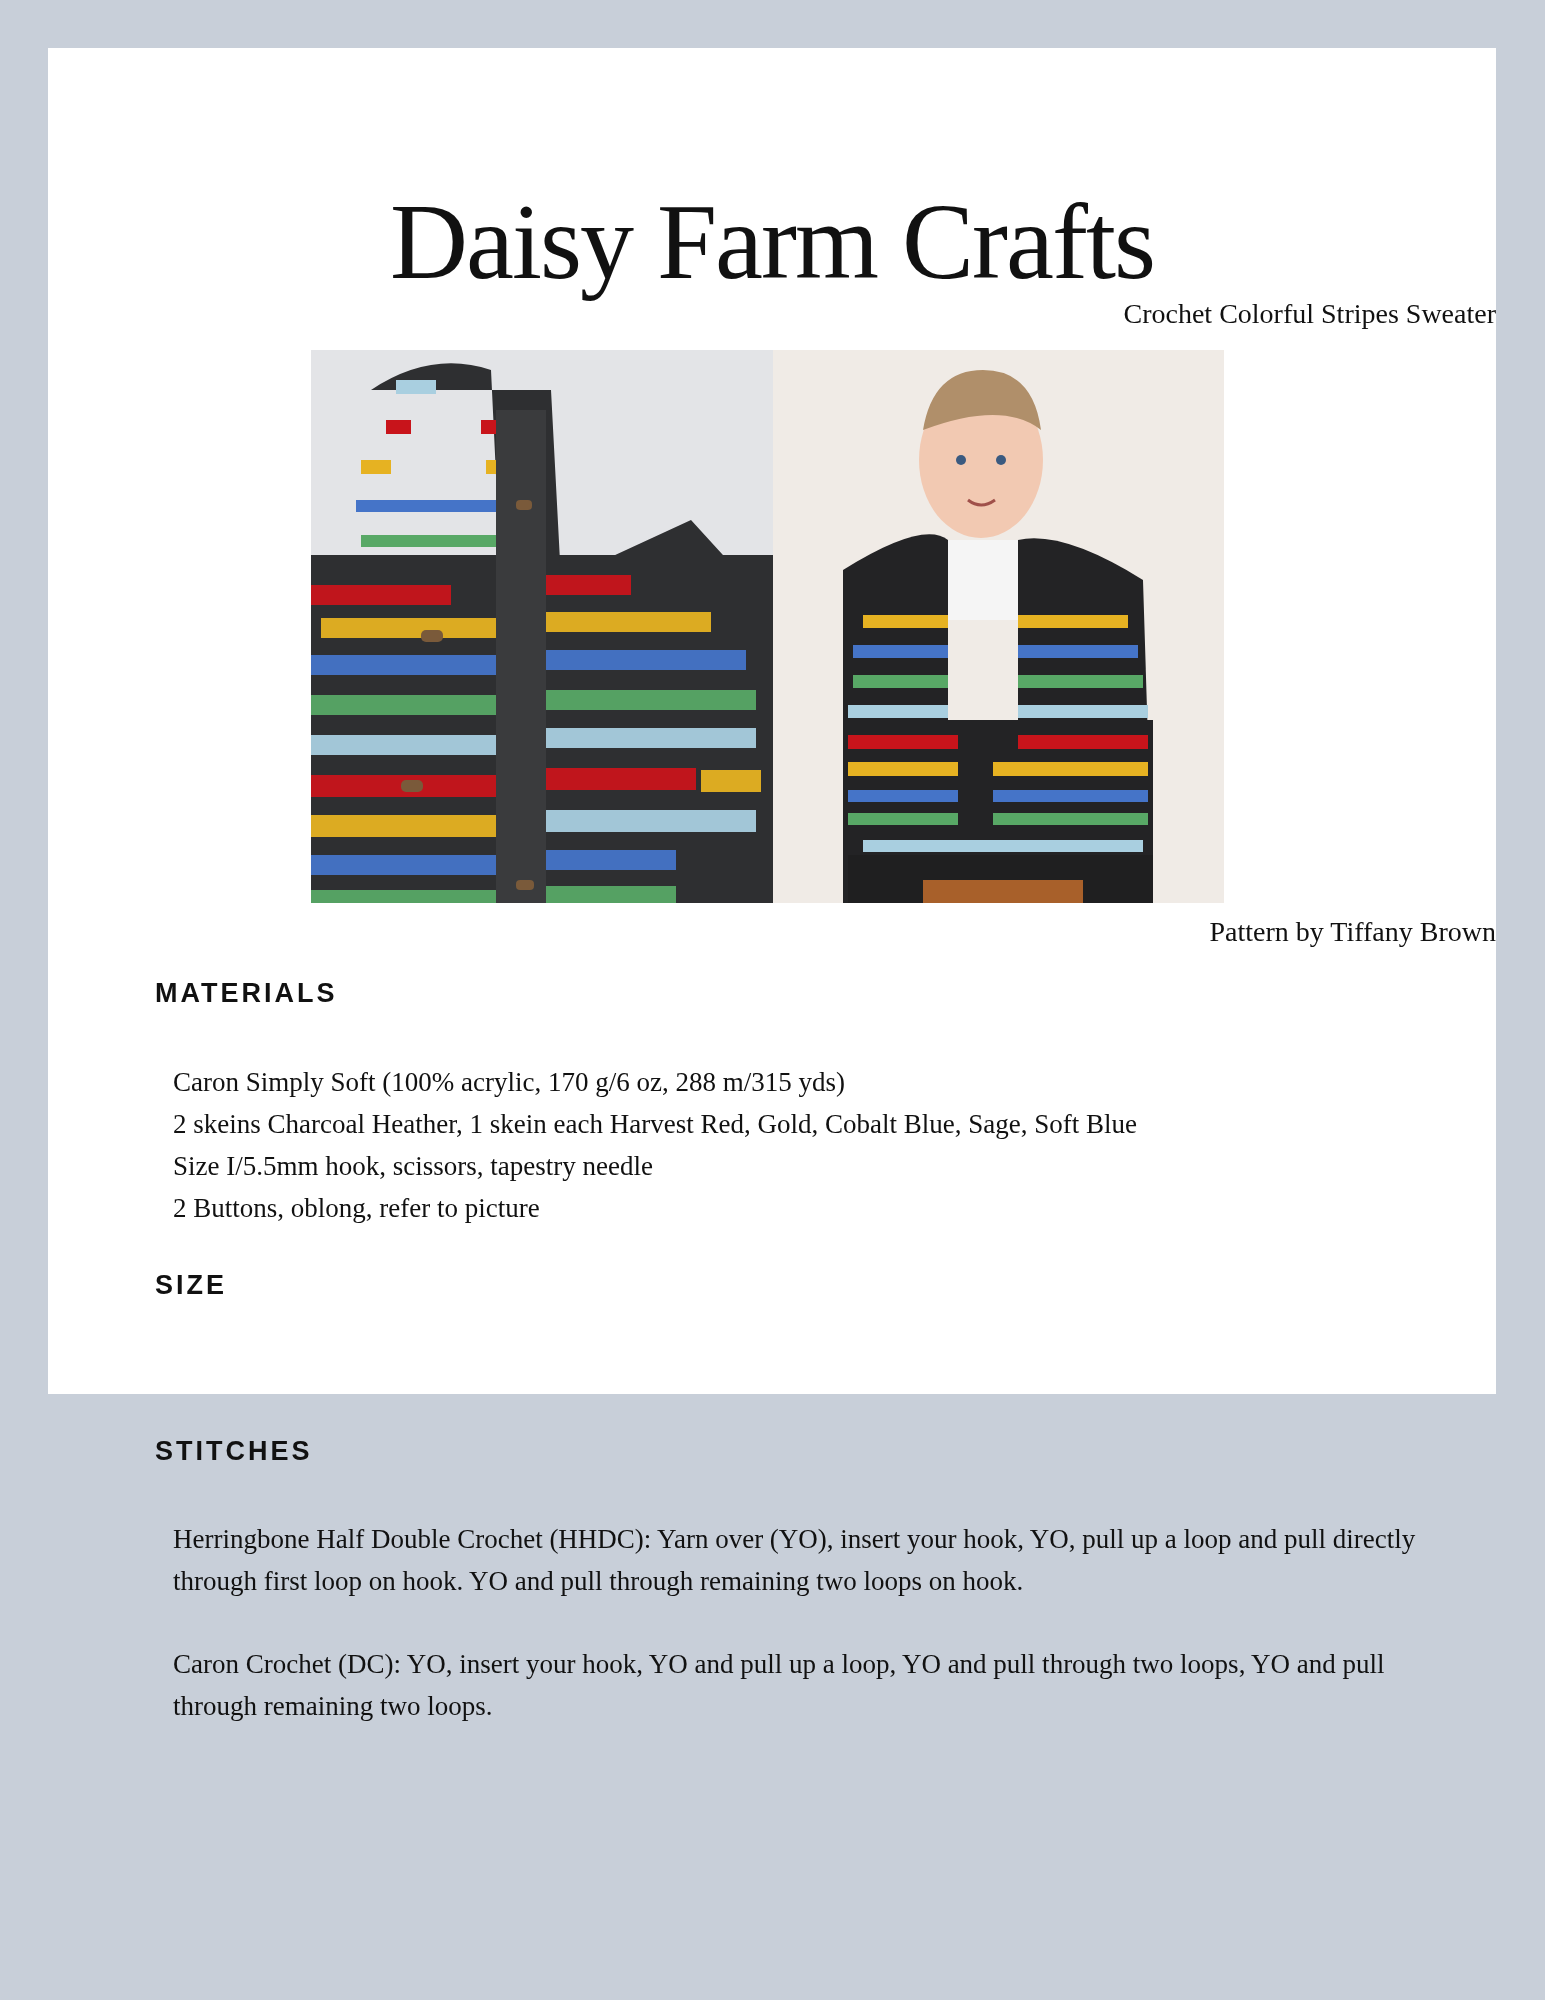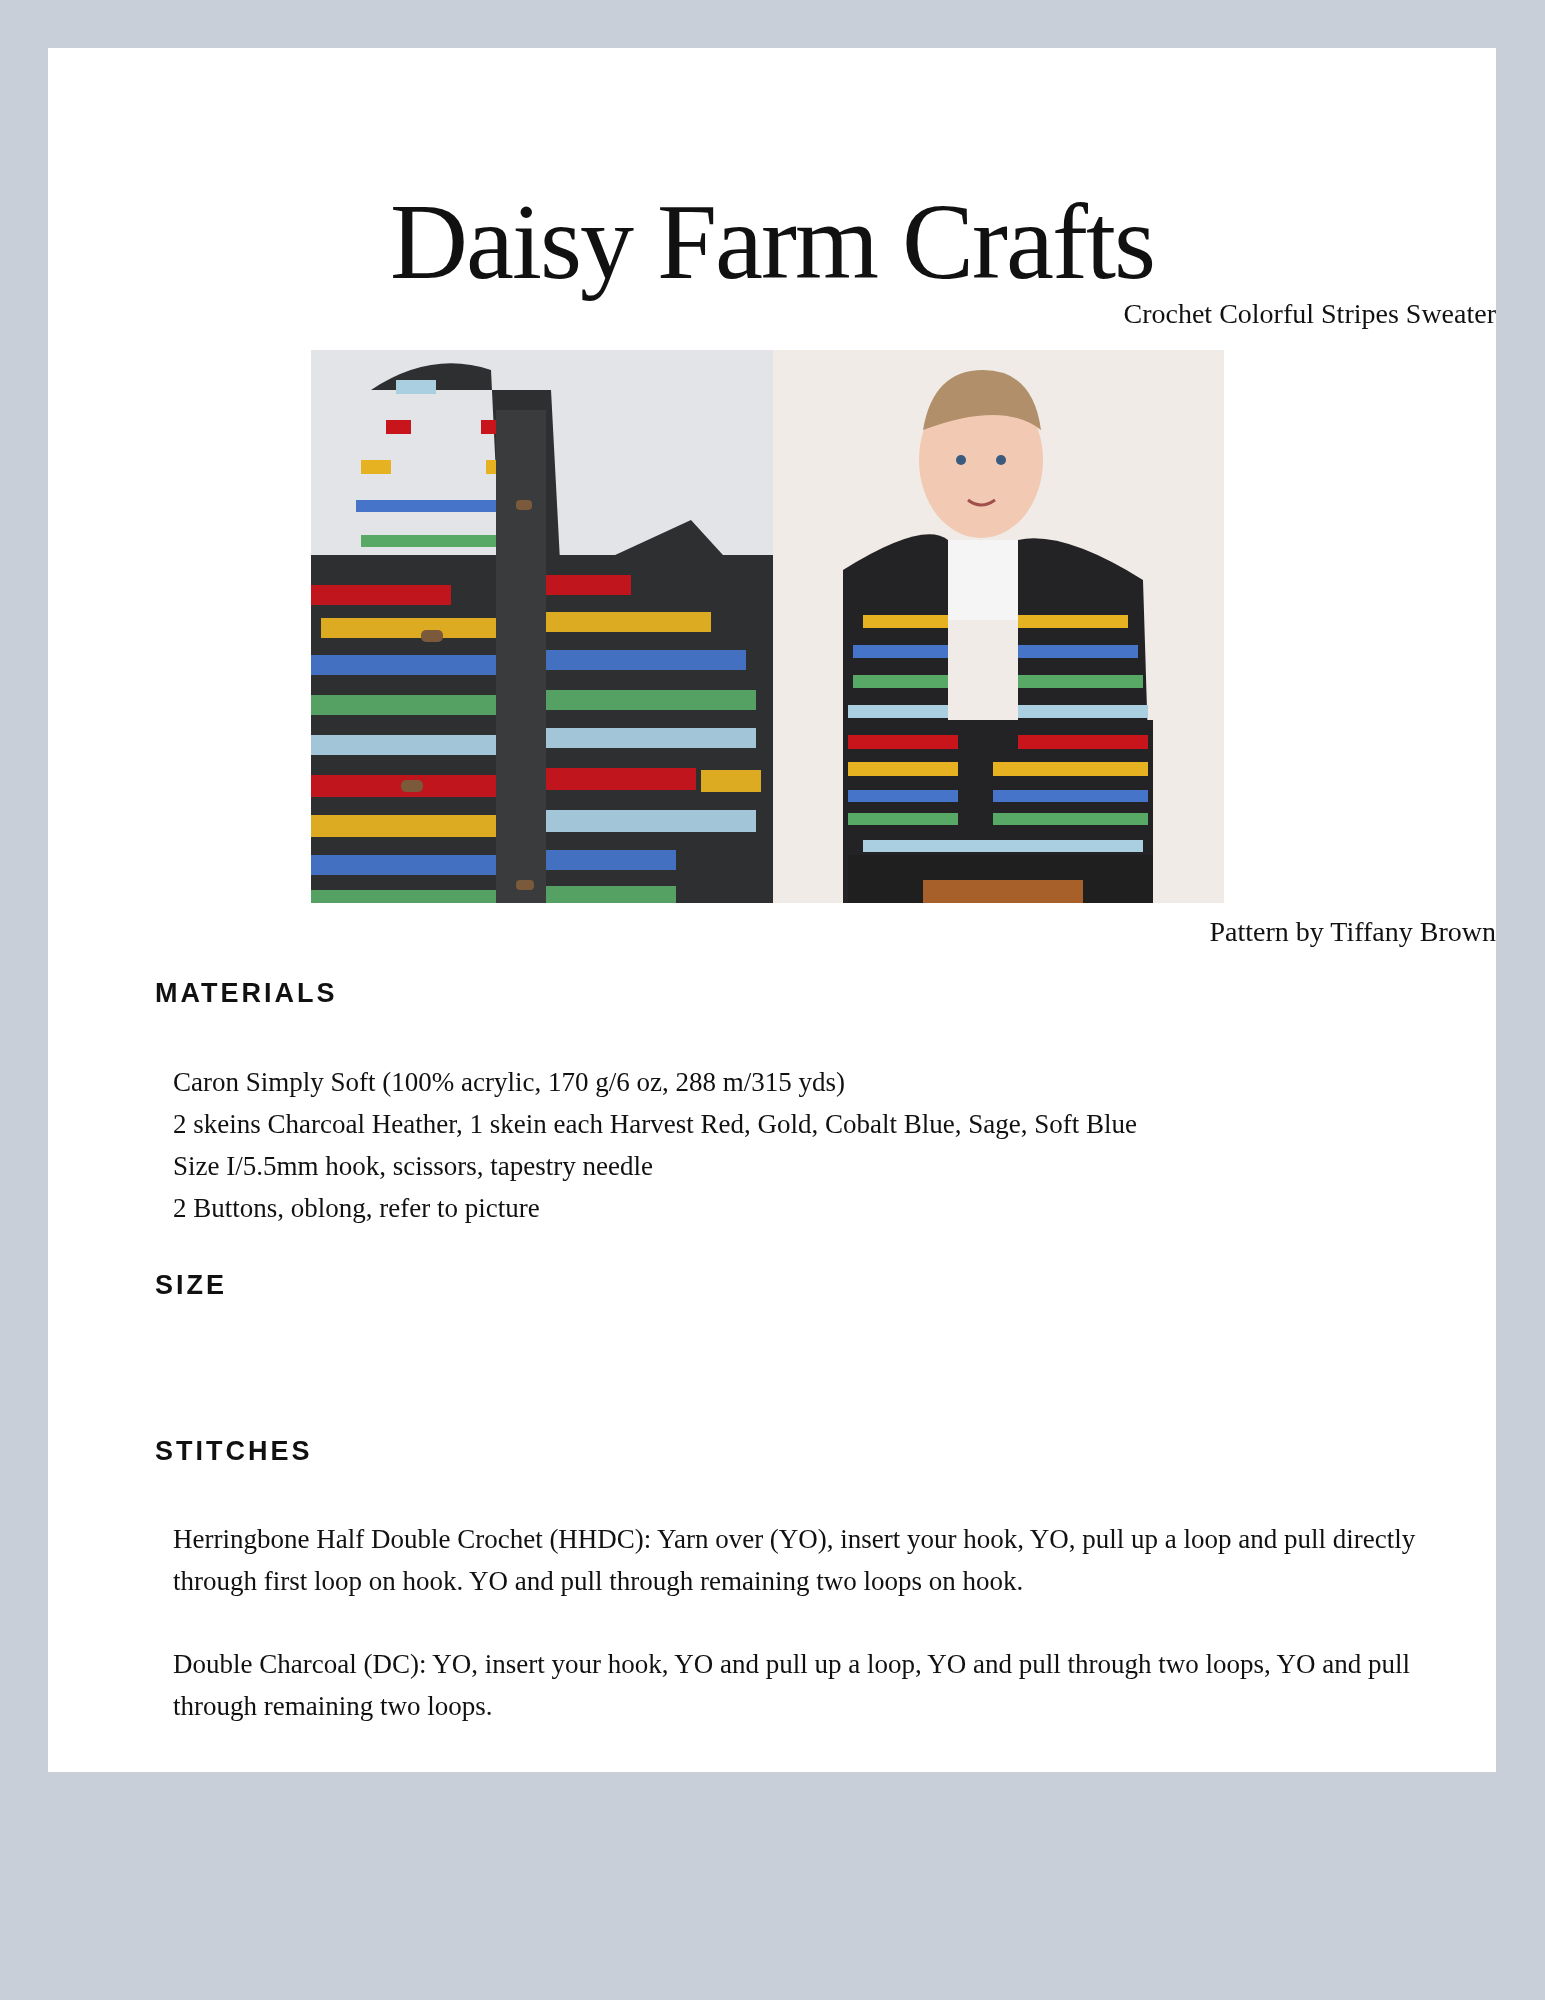"Daisy Farm Crafts" .page { height: 1724px -> 1346px }
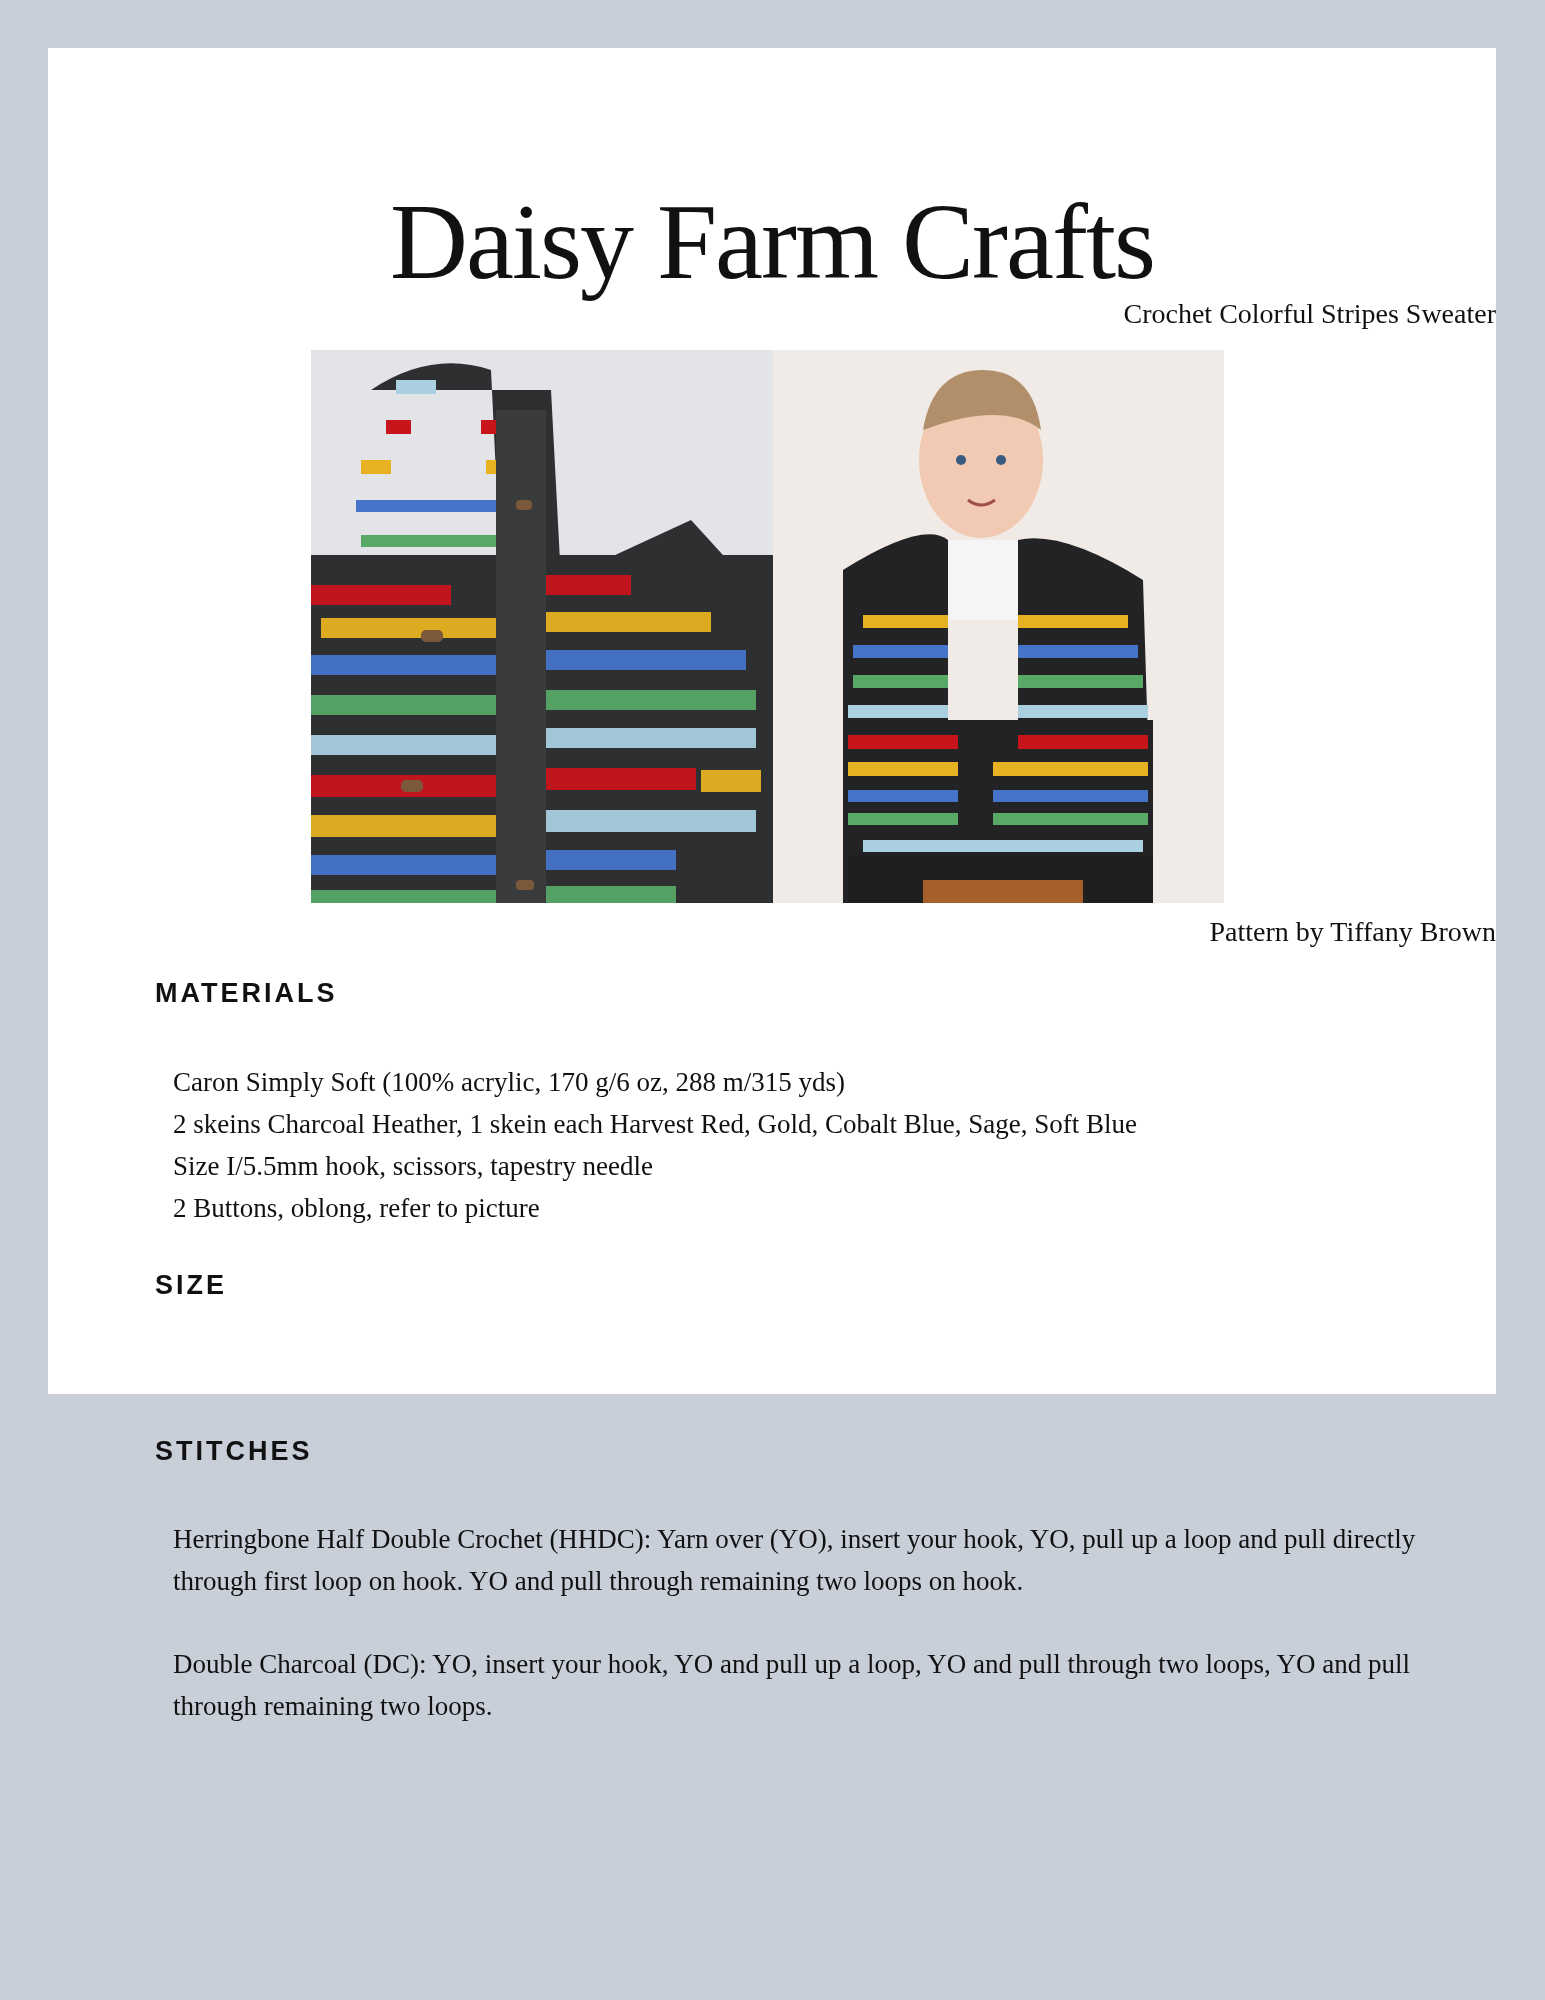"Double Charcoal (DC):" b { text: Double Charcoal -> Caron Crochet }
